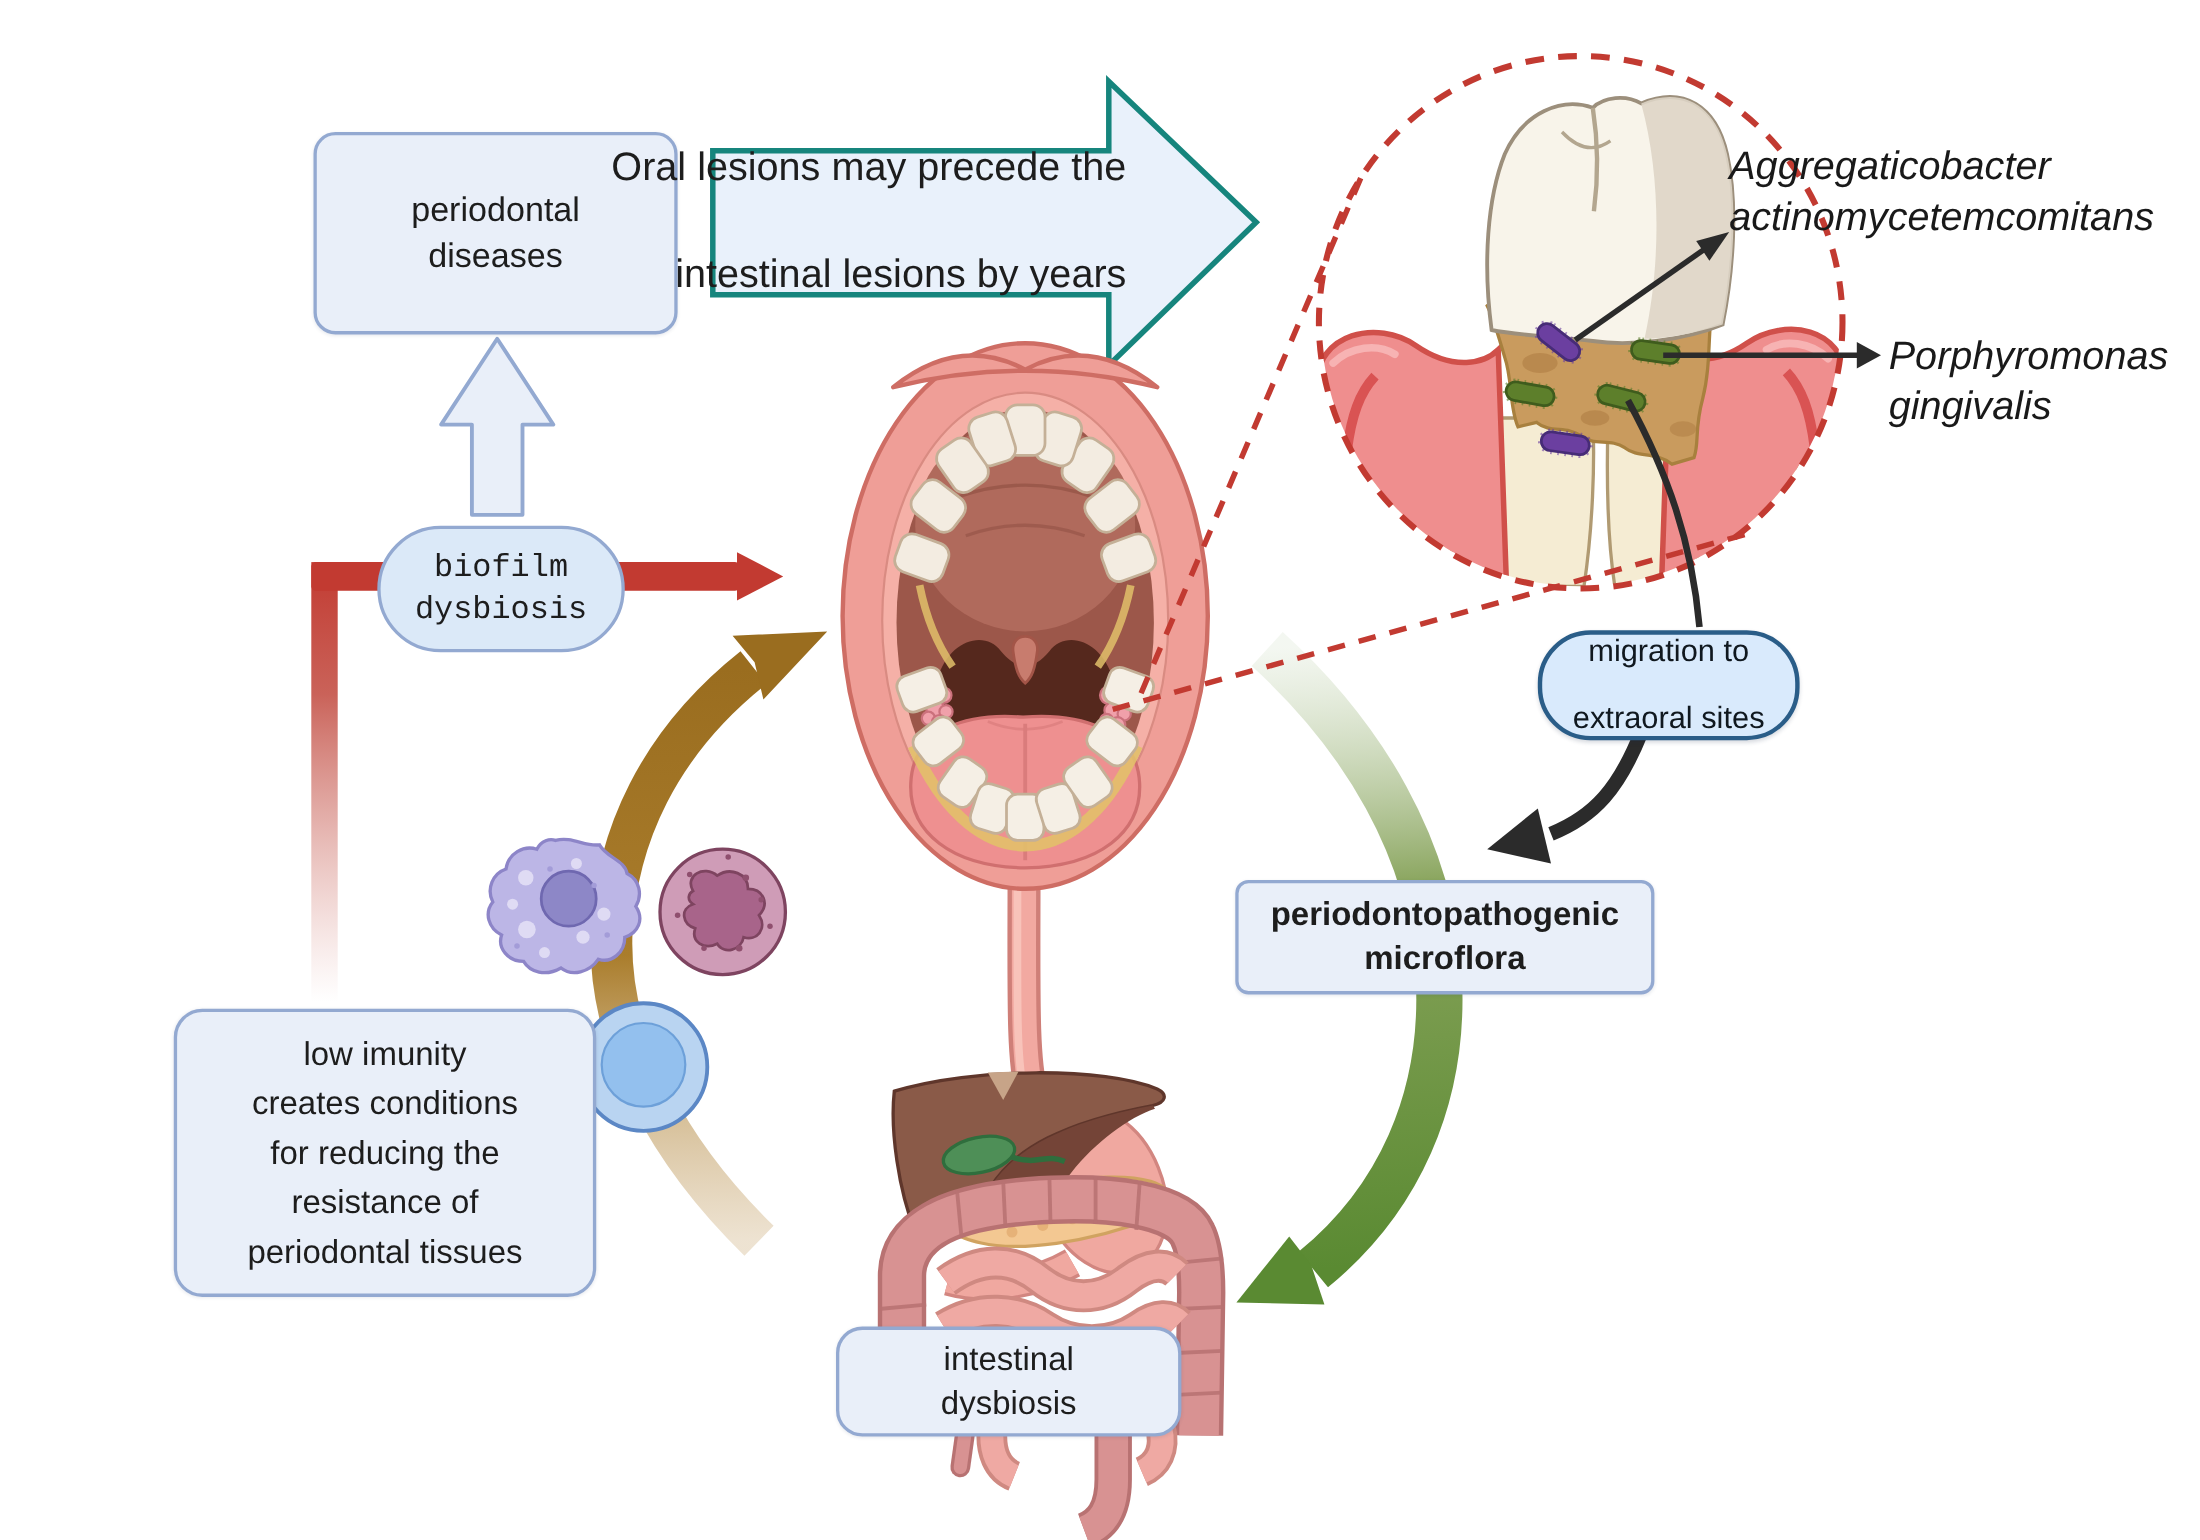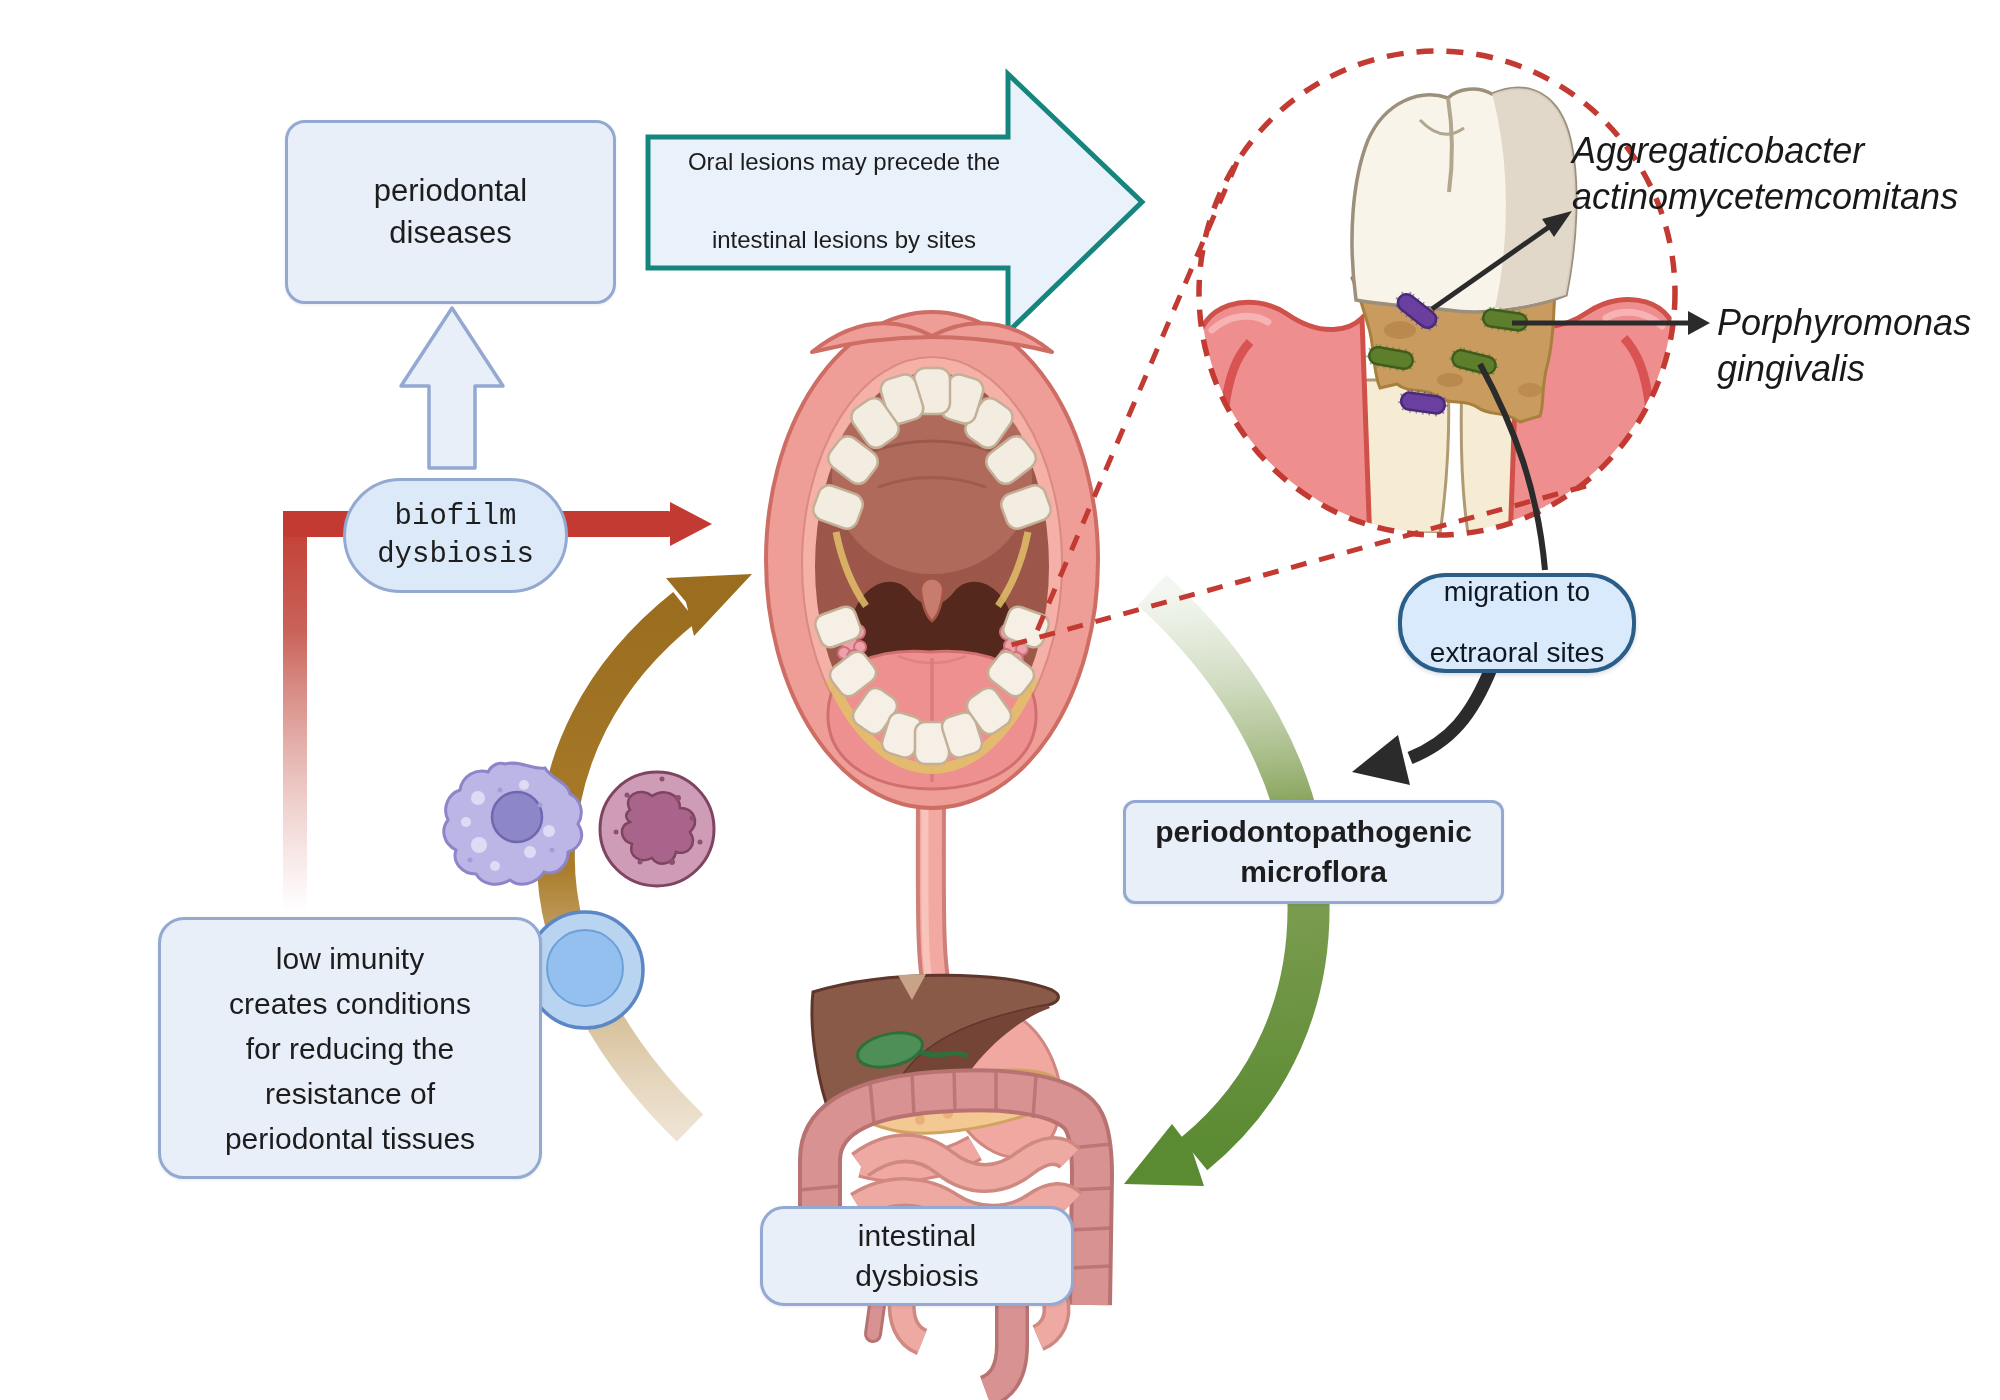"Oral lesions may precede the" .note { align-items: center -> flex-end; font-size: 24px -> 36px }
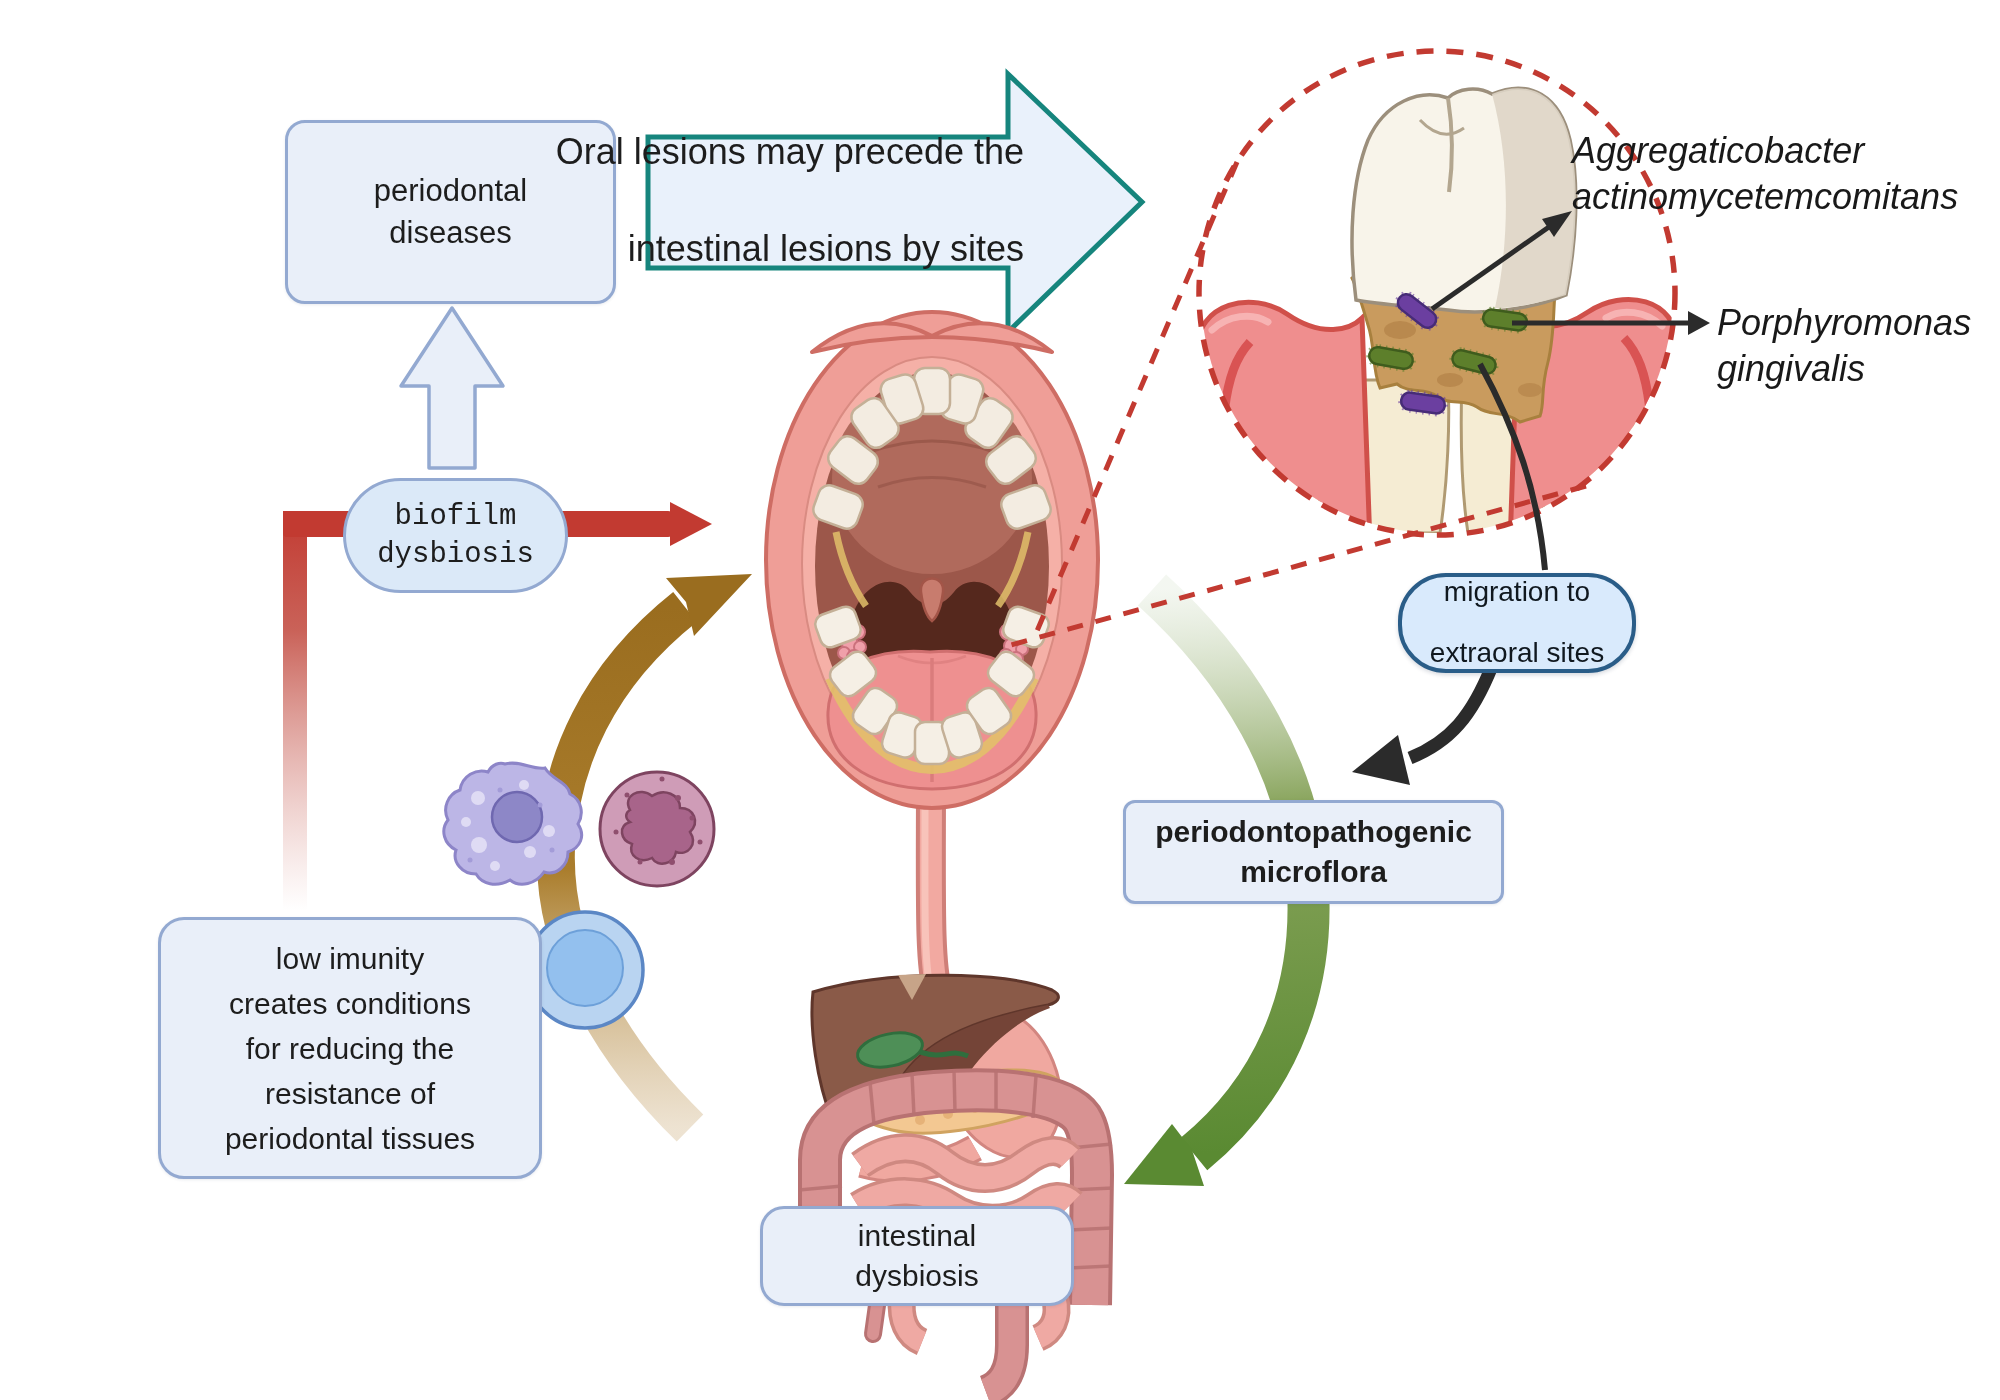"intestinal lesions by sites" div { text: sites -> years }
